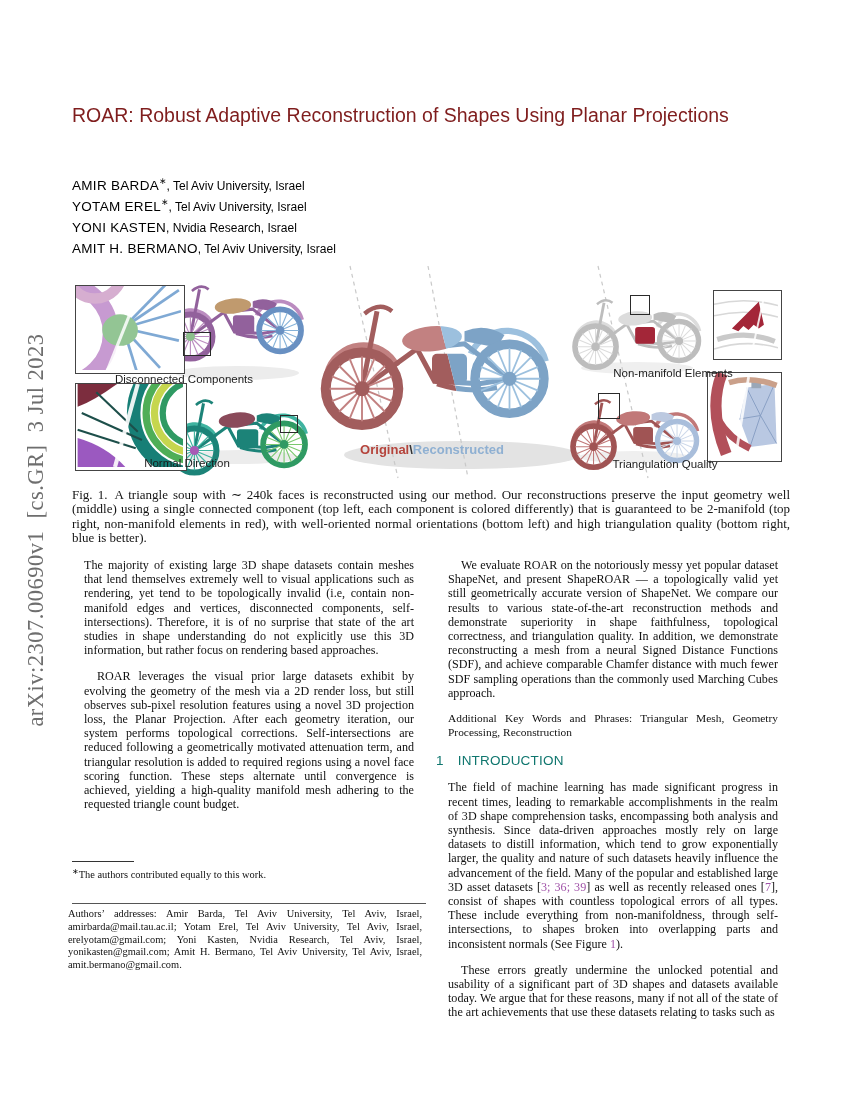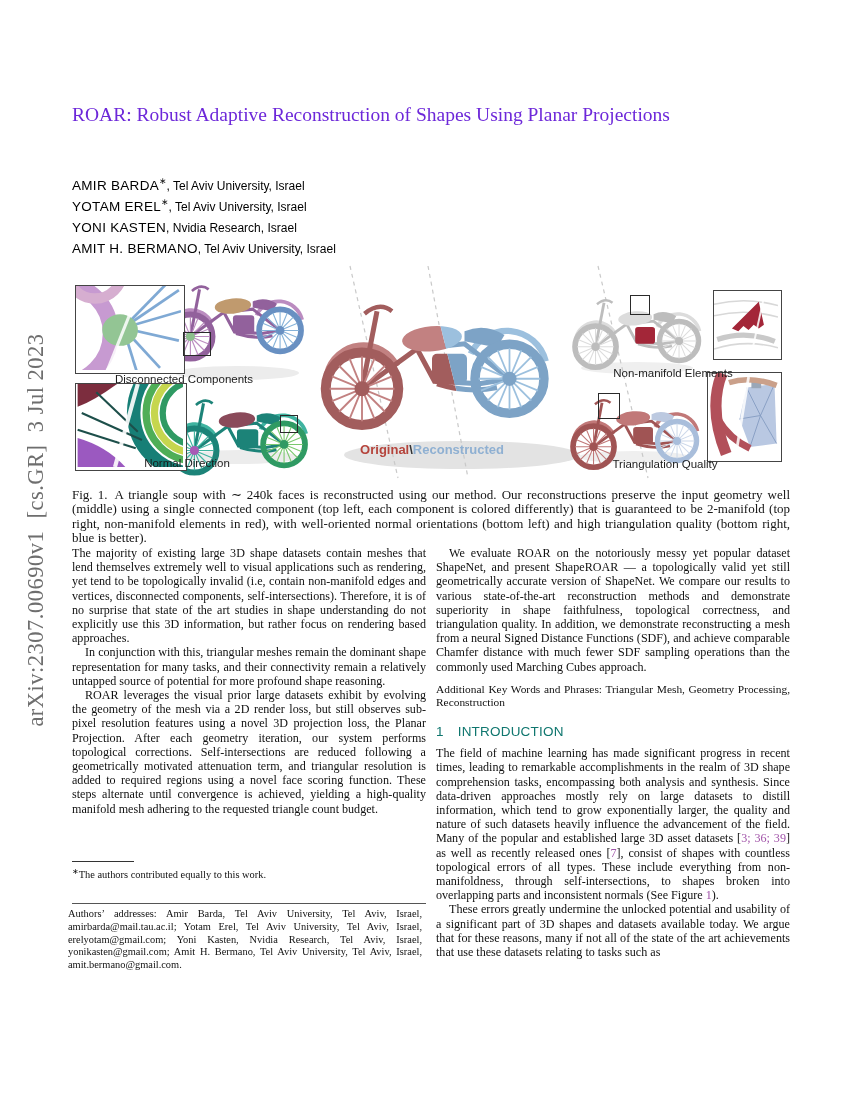"ROAR: Robust Adaptive Reconstruction of" #title { color: #6d28d9 -> #7f1d1d; font-family: Liberation Serif, serif -> Liberation Sans, sans-serif }
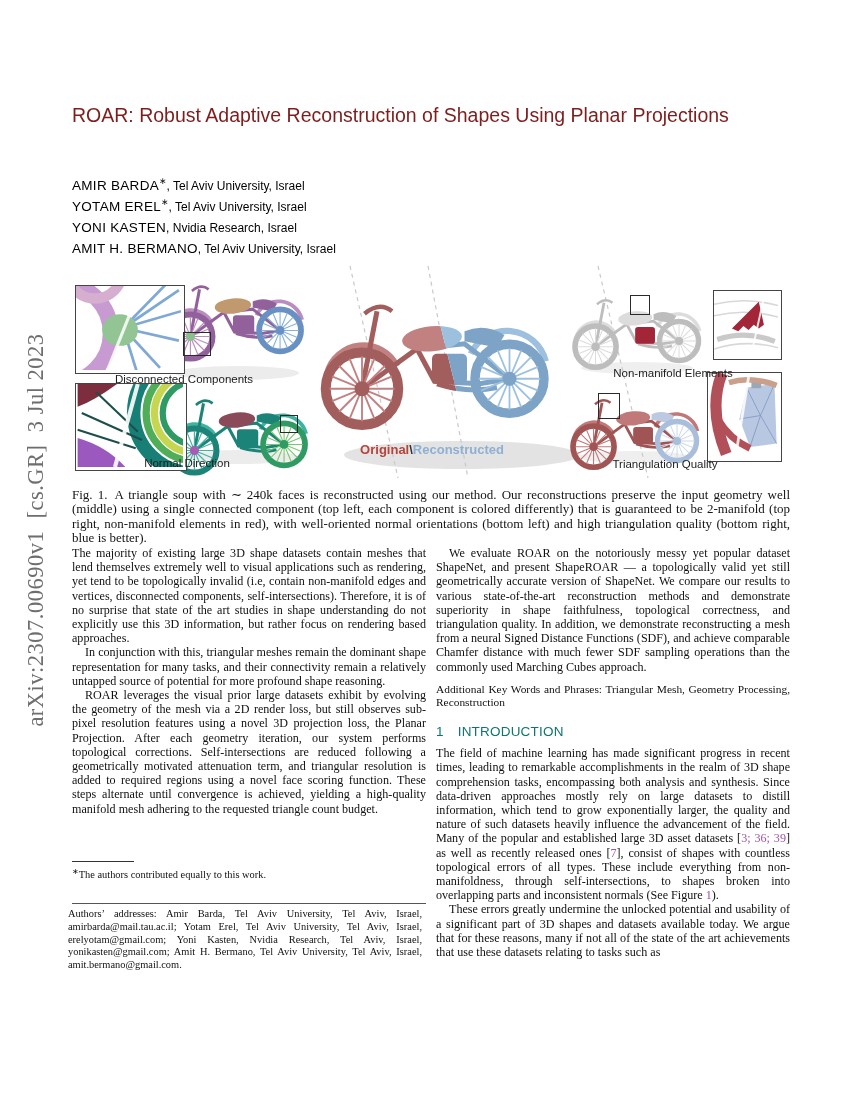"The majority of existing large" .col p { margin: 0 -> 12px }
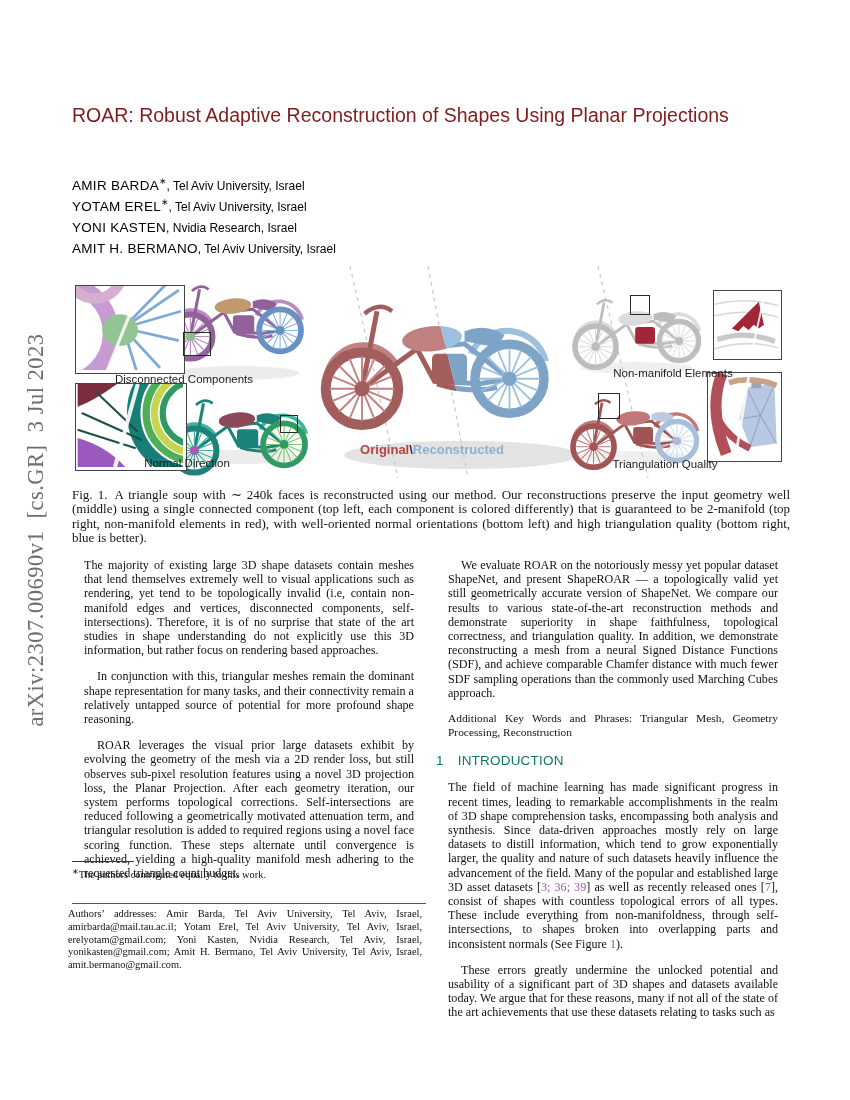"In conjunction with this, triangular" p.ind { html: <p>In conjunction with this, triangular meshes remain the dominant shape representation for many tasks, and their connectivity remain a relatively untapped source of potential for more profound shape reasoning.</p> -> none }
